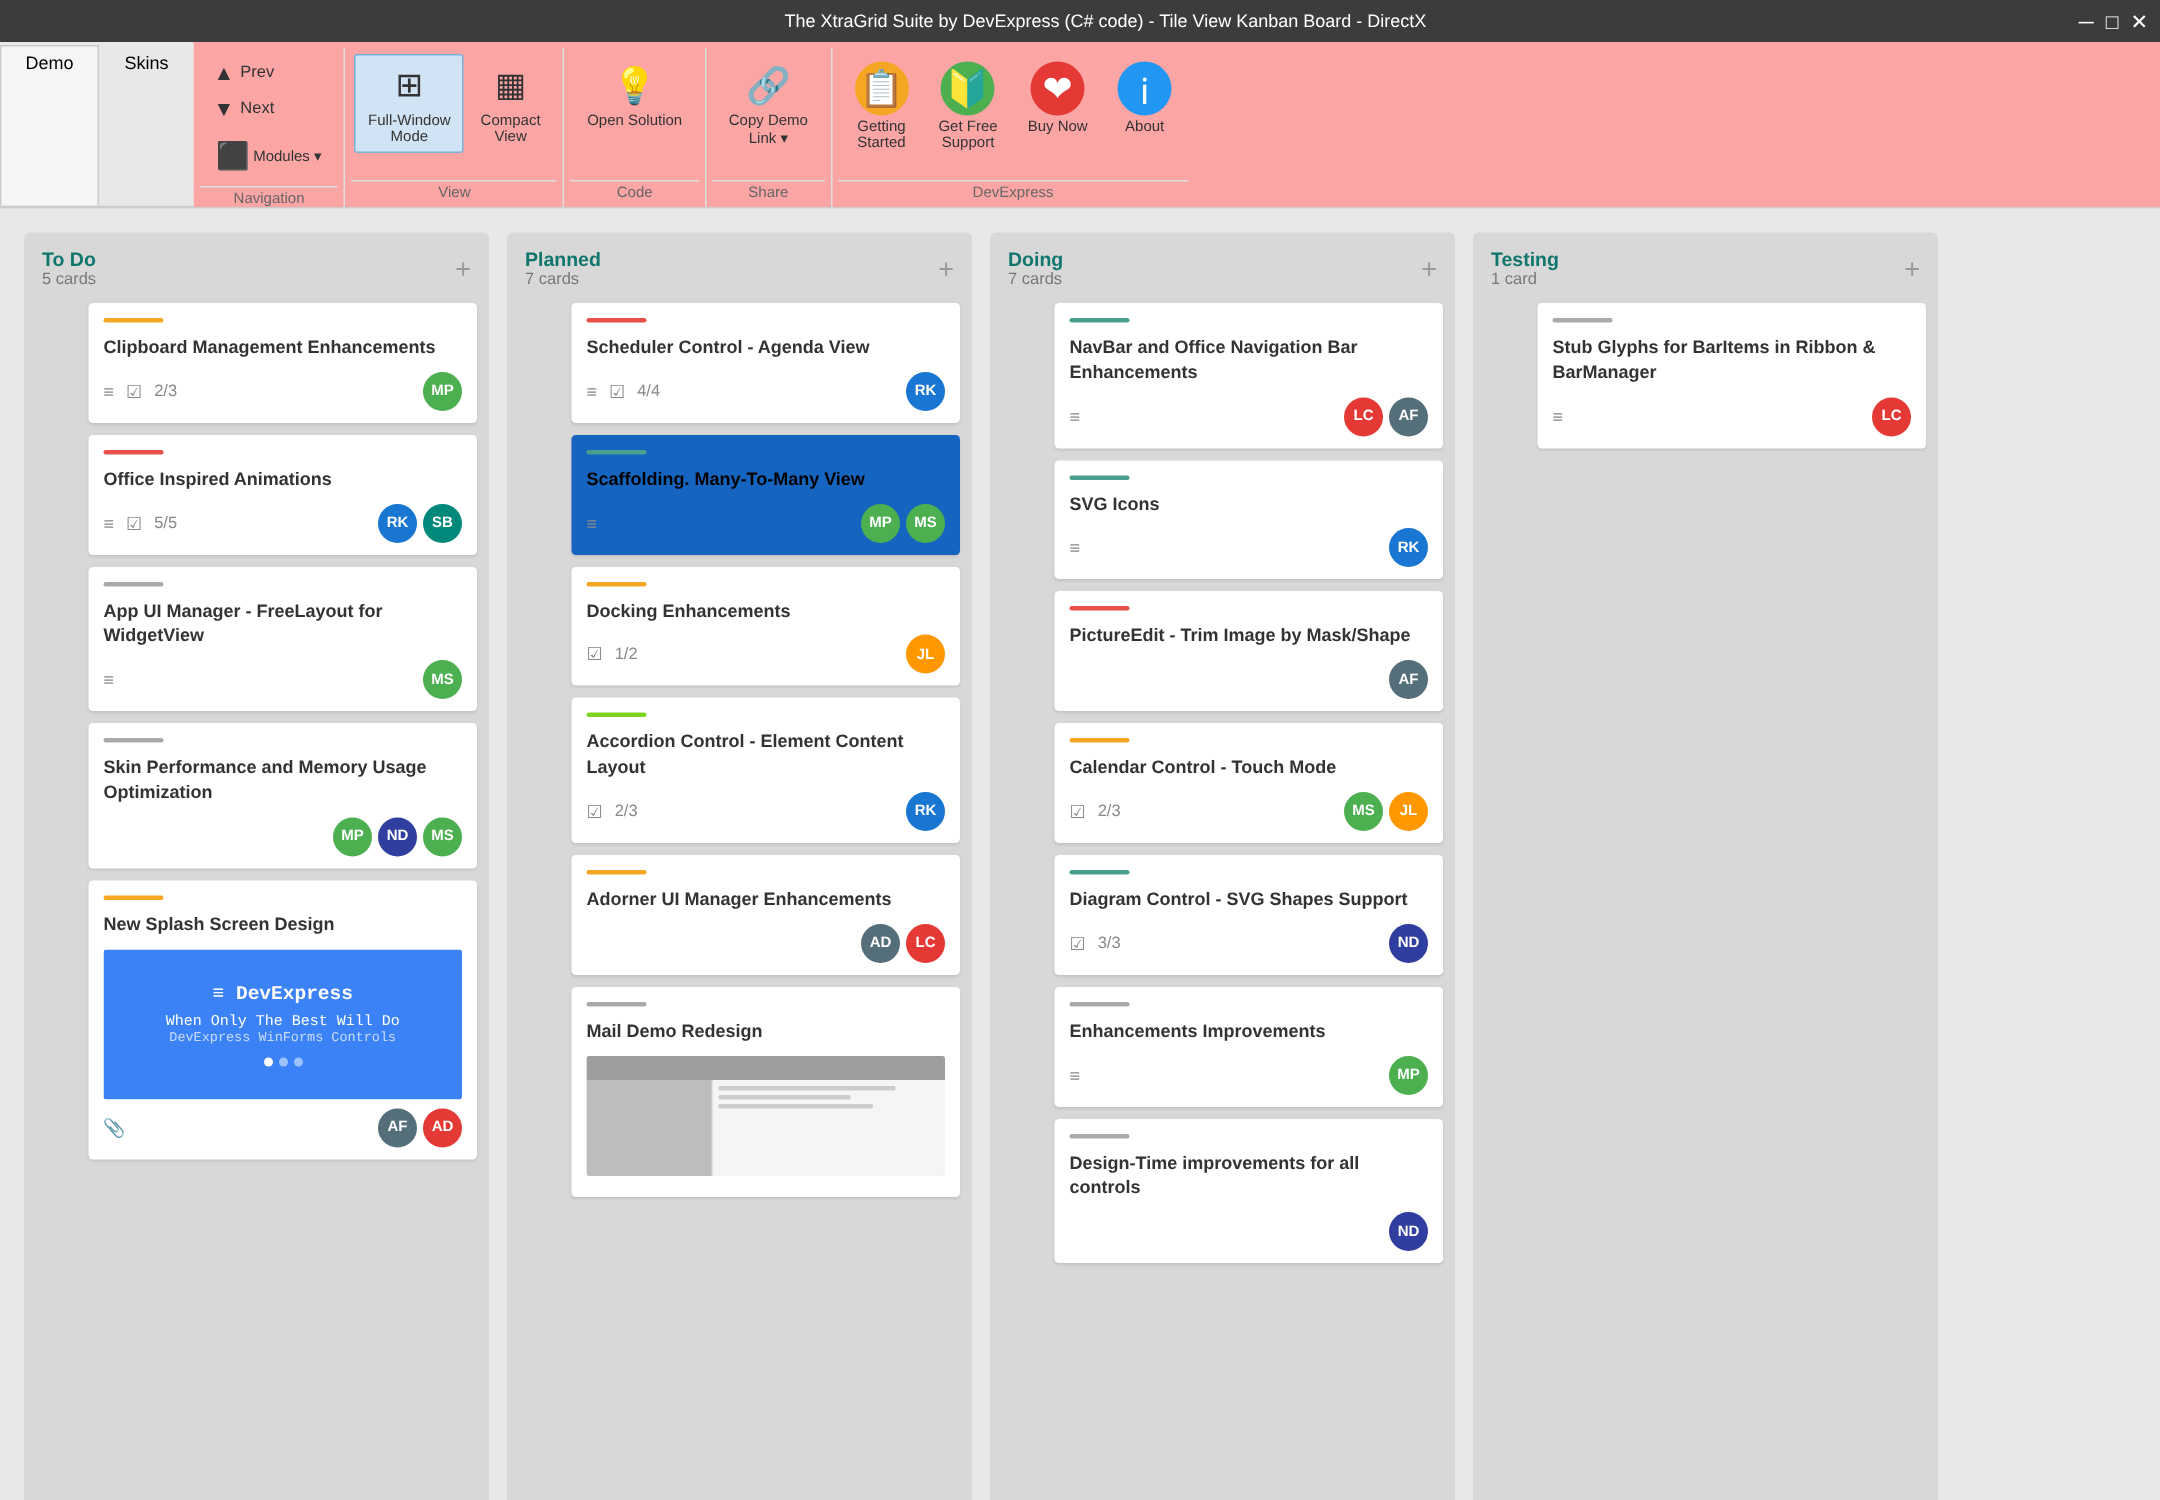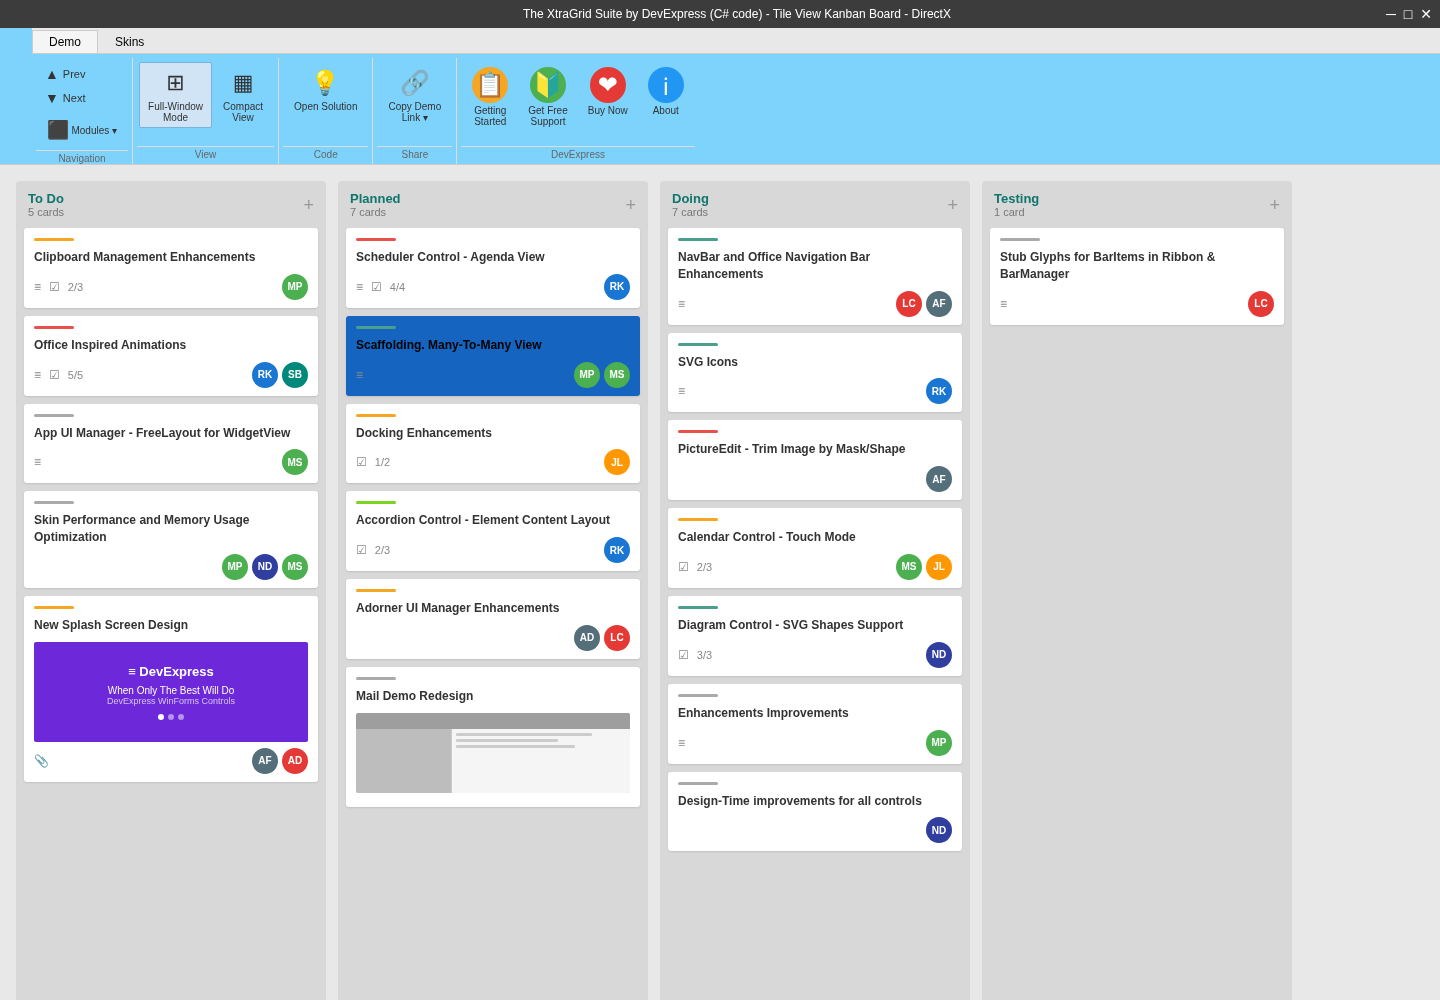"Demo" .ribbon { background: #7dd3fc -> #fca5a5; flex-direction: column -> none; padding-left: 32px -> none }
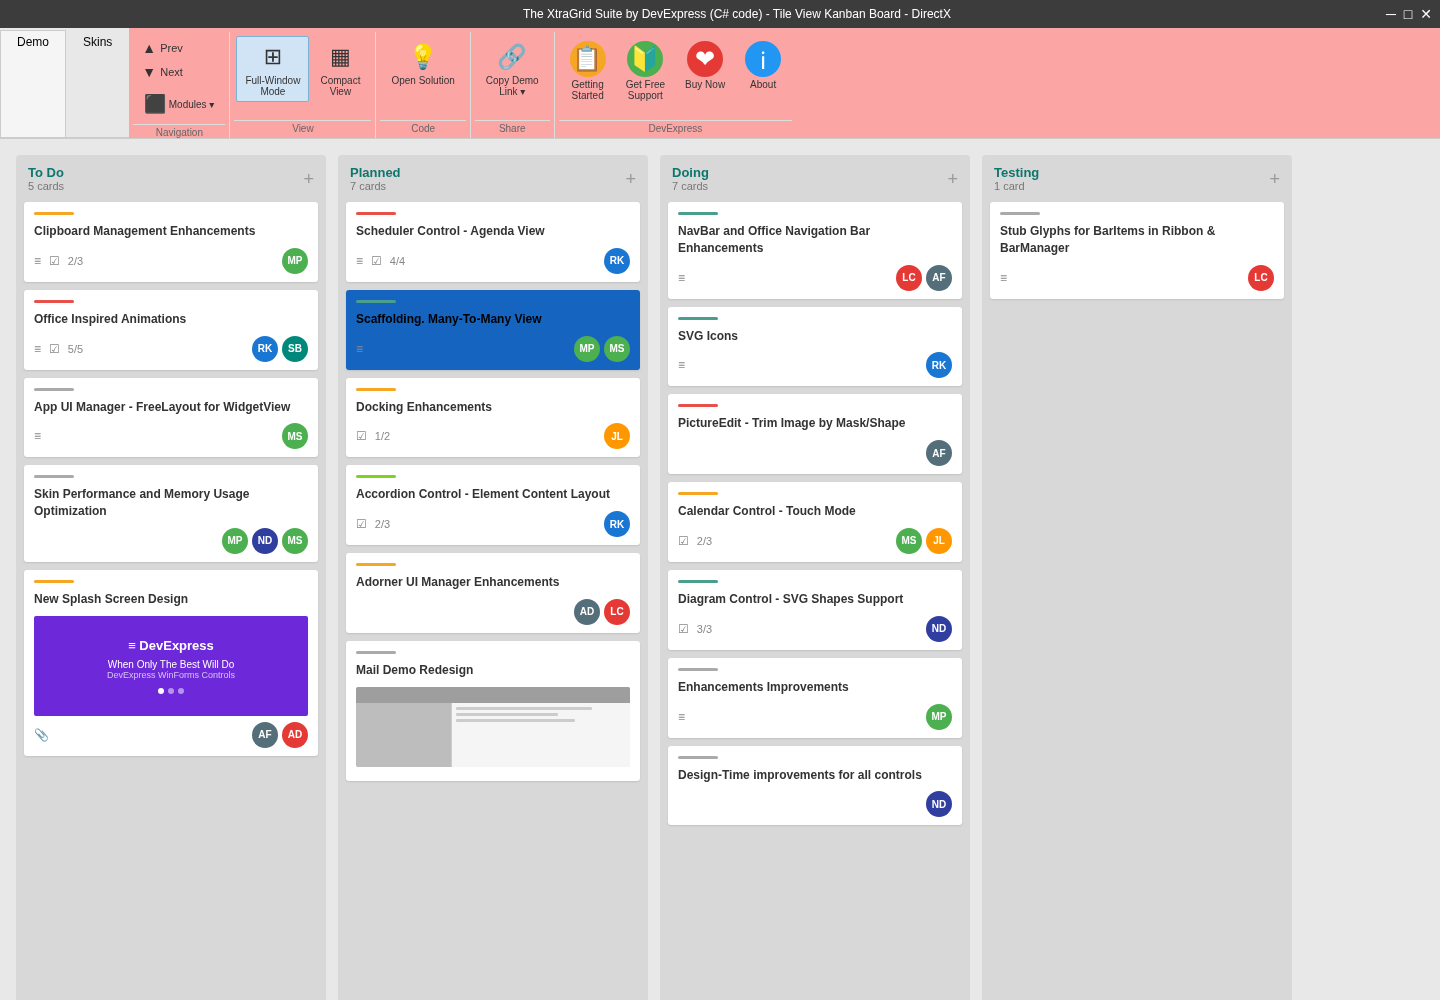"Clipboard Management Enhancements" .card { margin-left: none -> 35px }
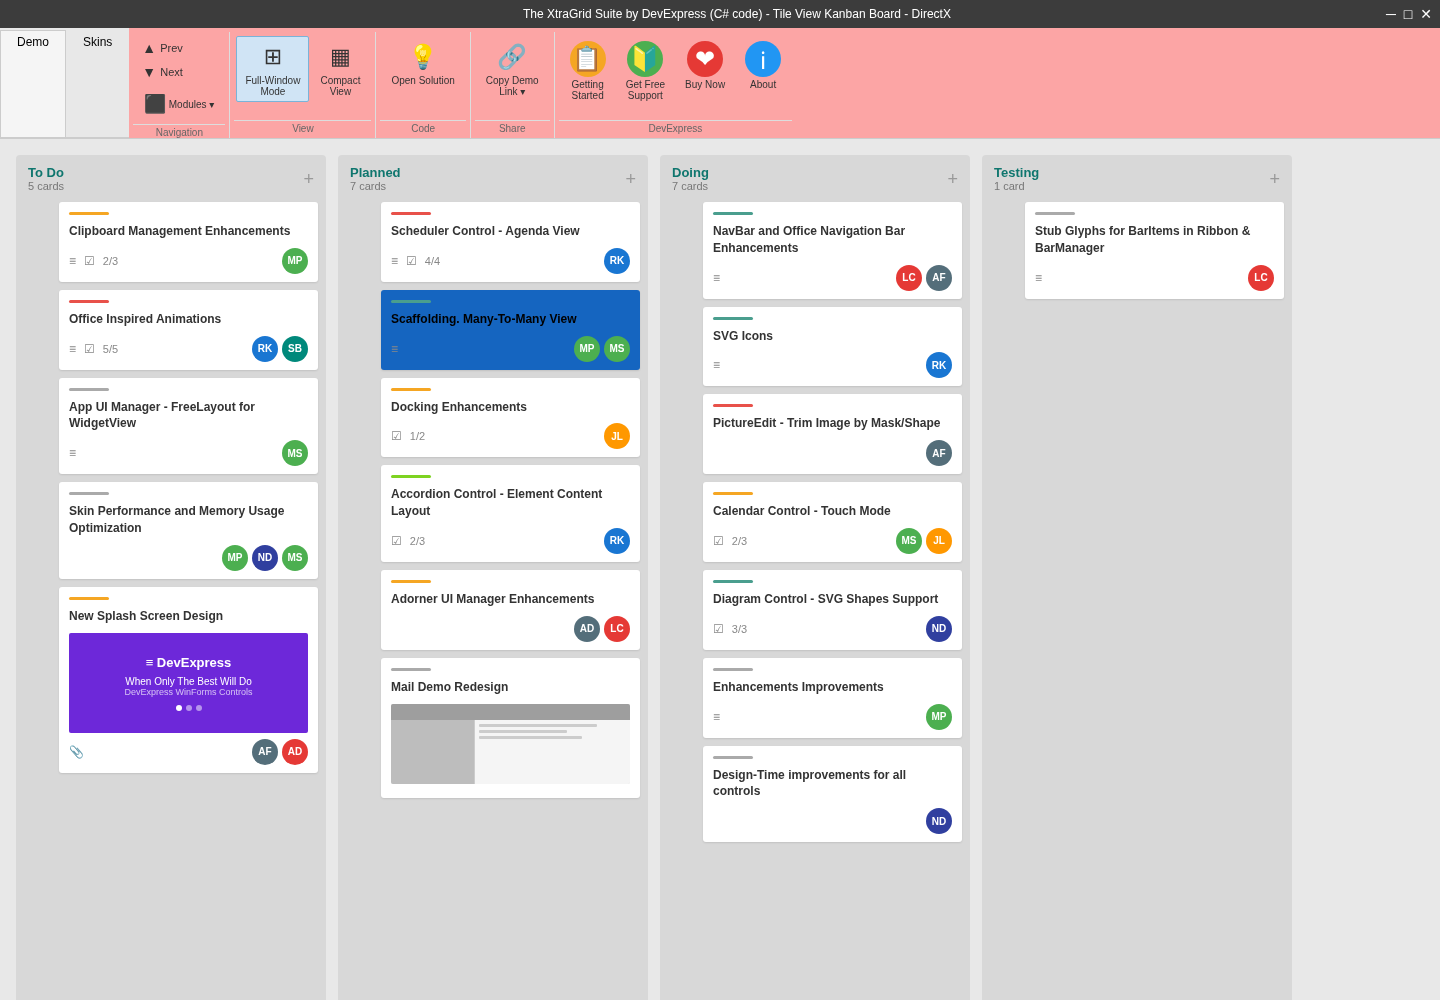"≡ DevExpress" .card-image-inner { background: #6d28d9 -> #3b82f6; font-family: none -> Liberation Mono, monospace }
